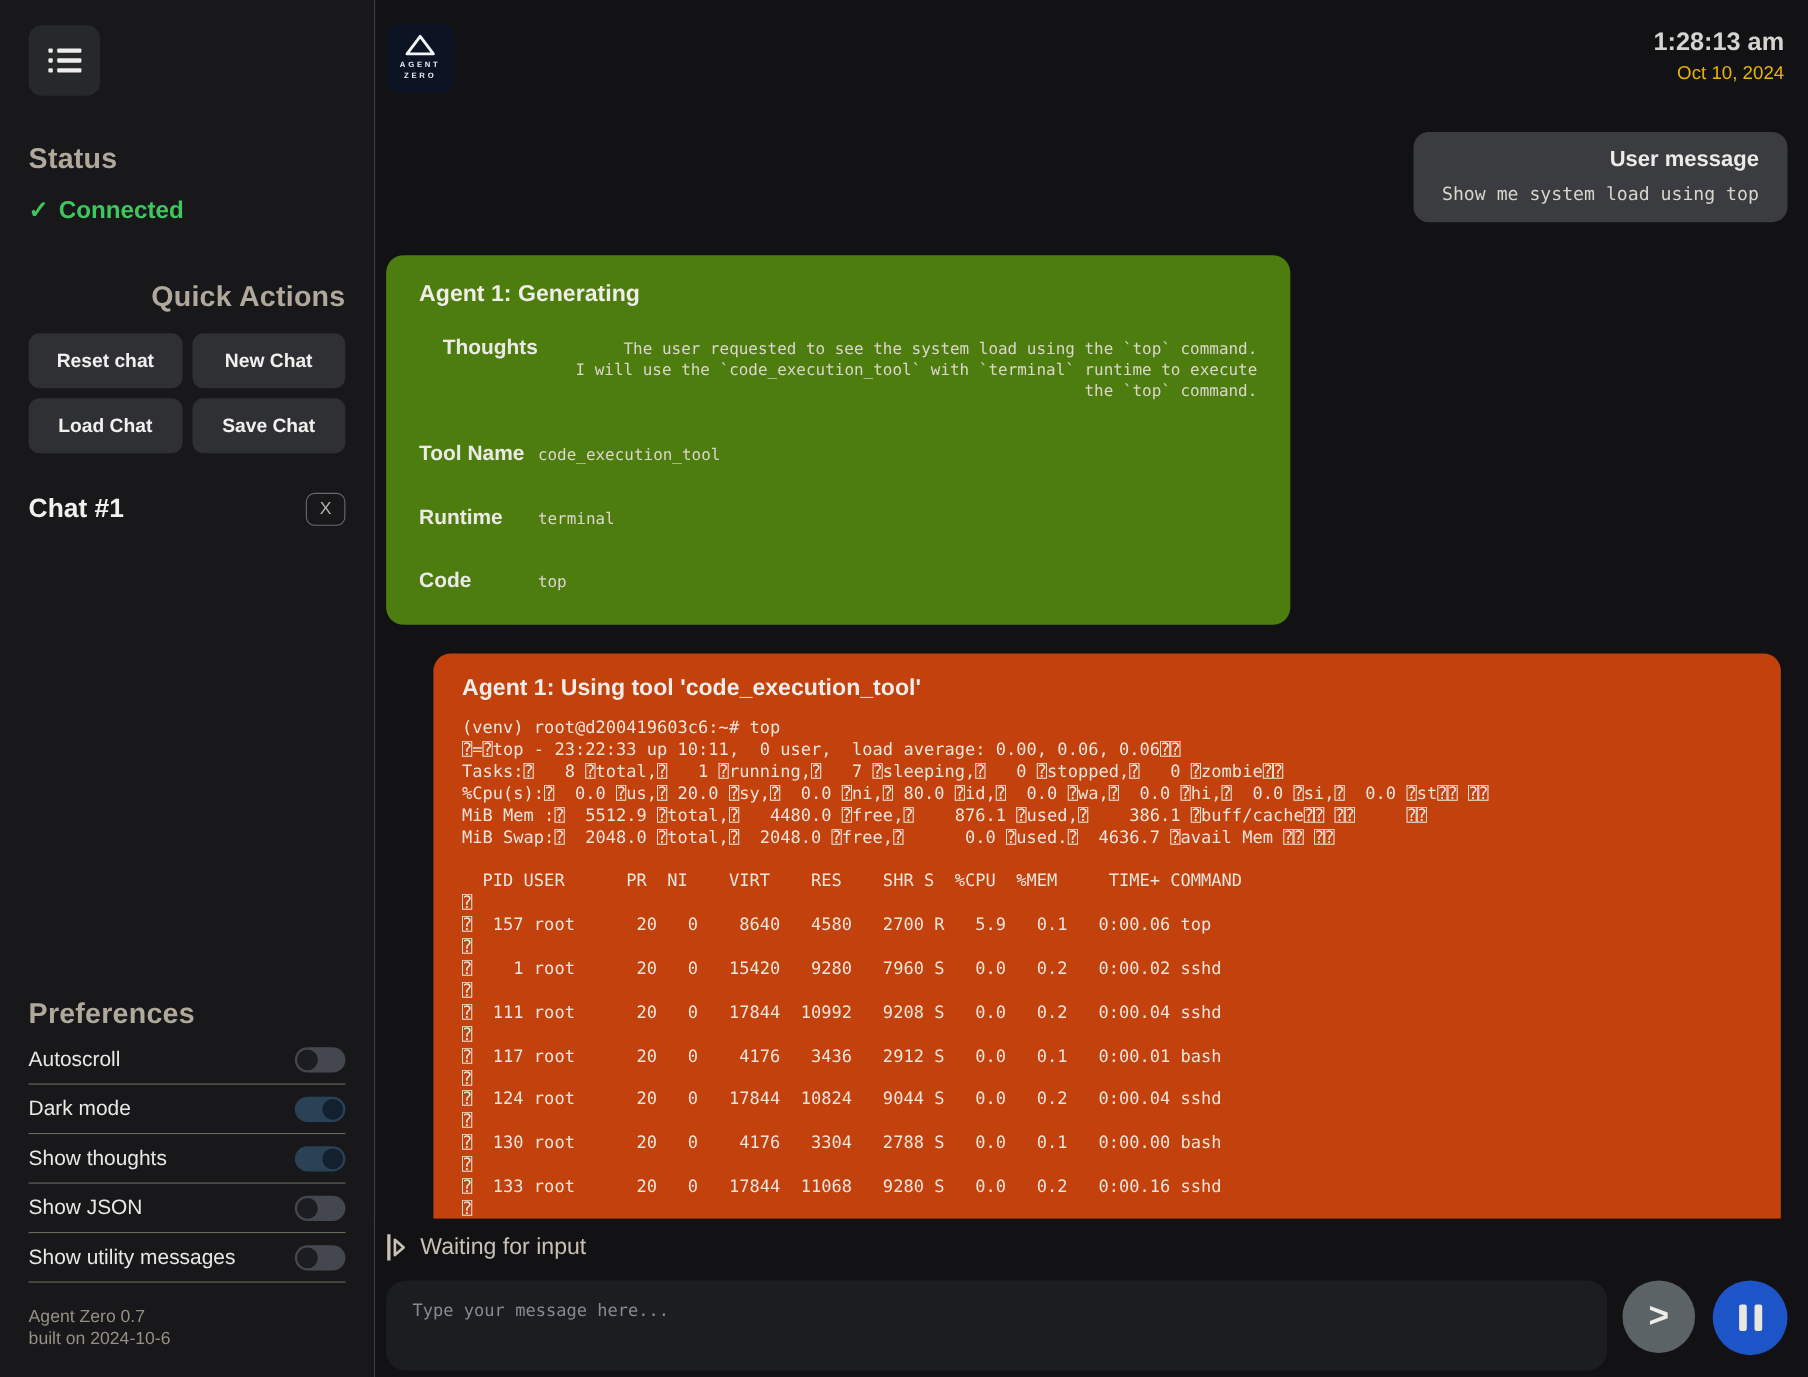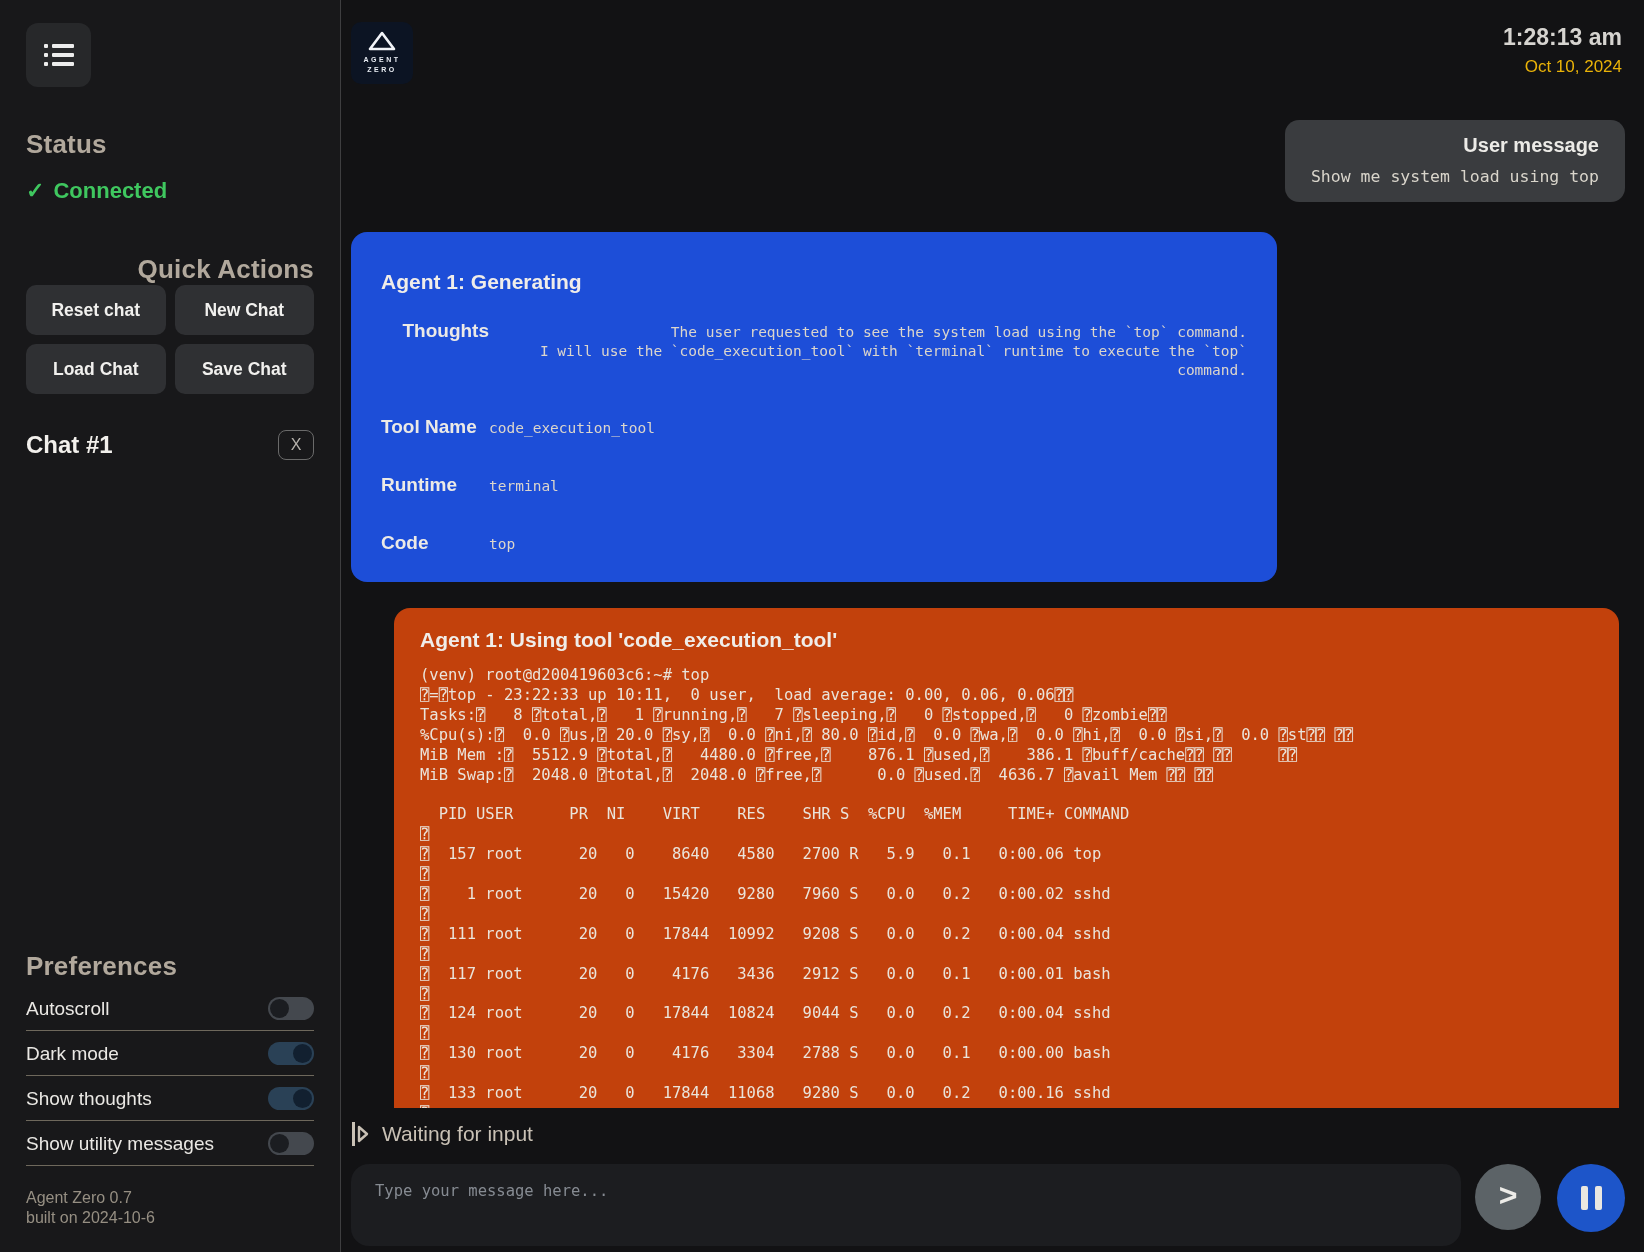"Agent 1: Generating" .gen-panel { background: #1d4ed8 -> #4d7c0f; padding: 38px 30px 28px -> 24px 30px 28px; width: 926px -> 822px }
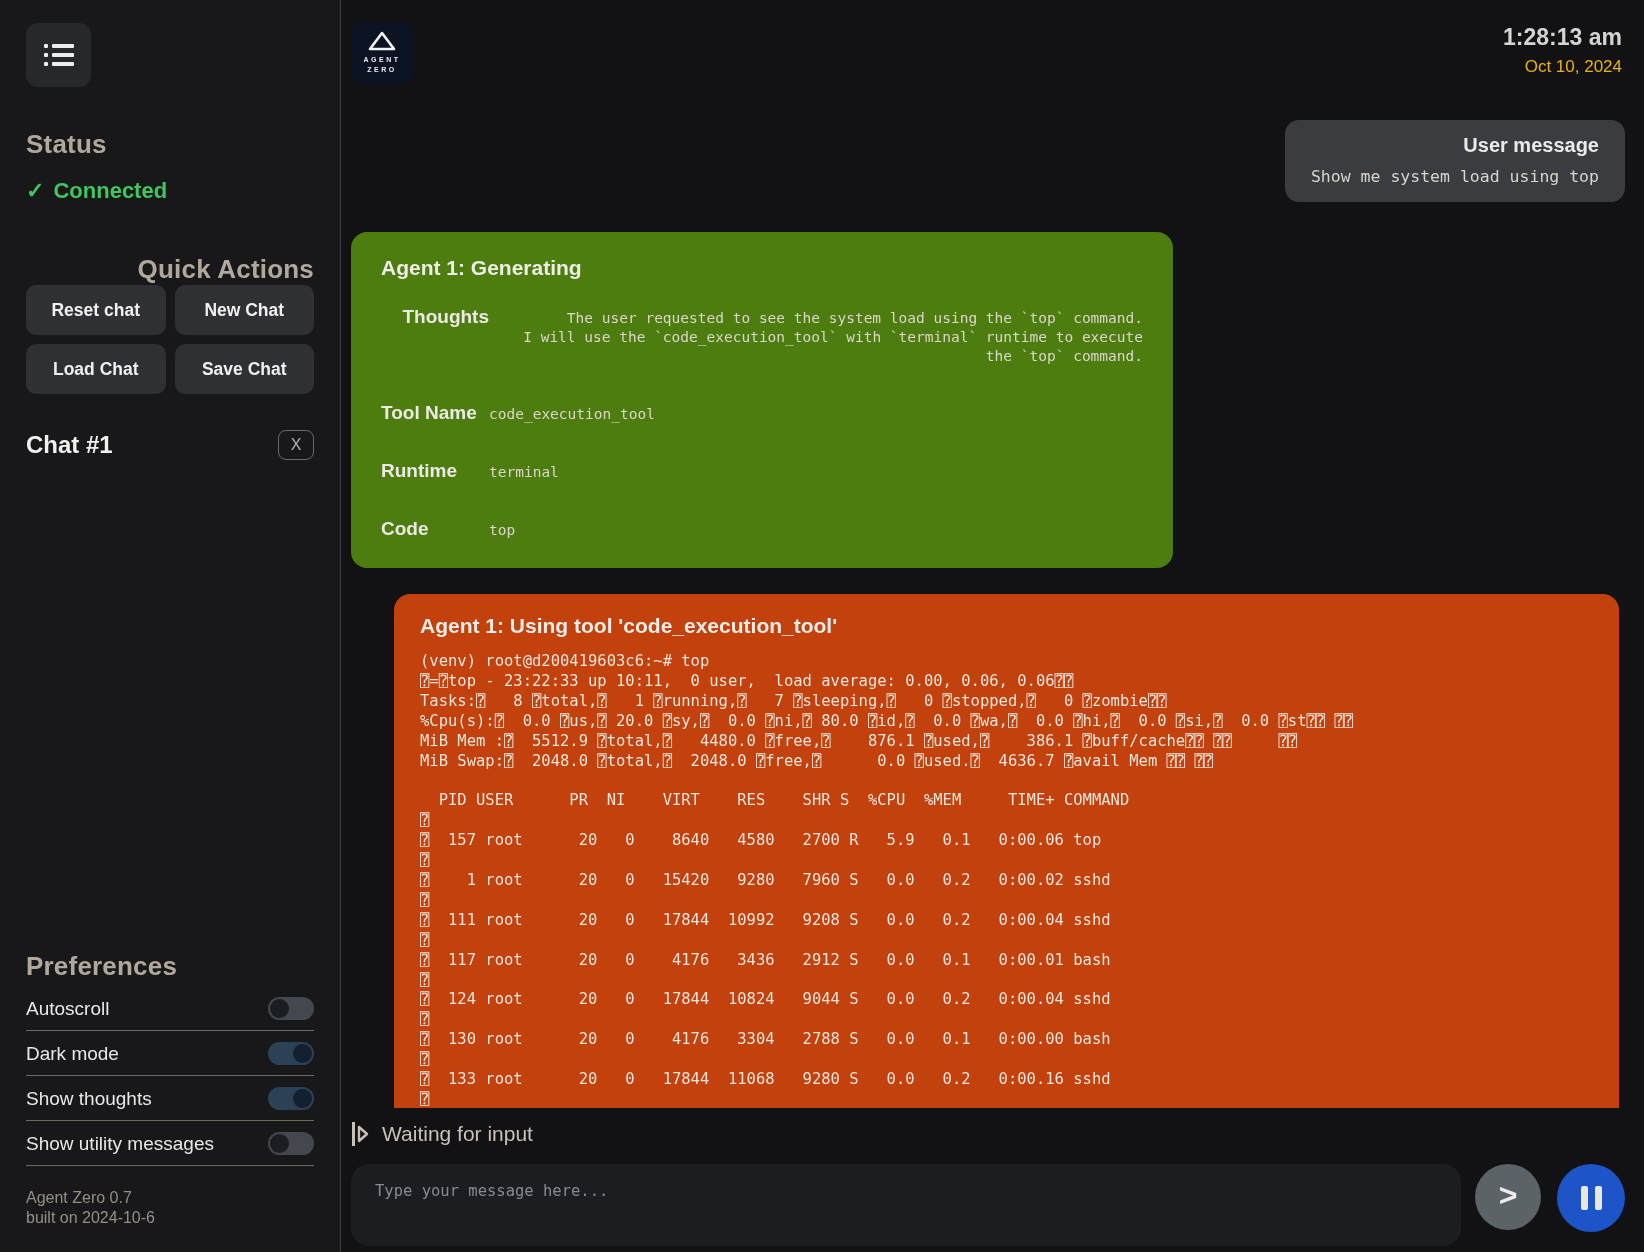"Reset chat" .qa-grid { margin-top: none -> 18px }
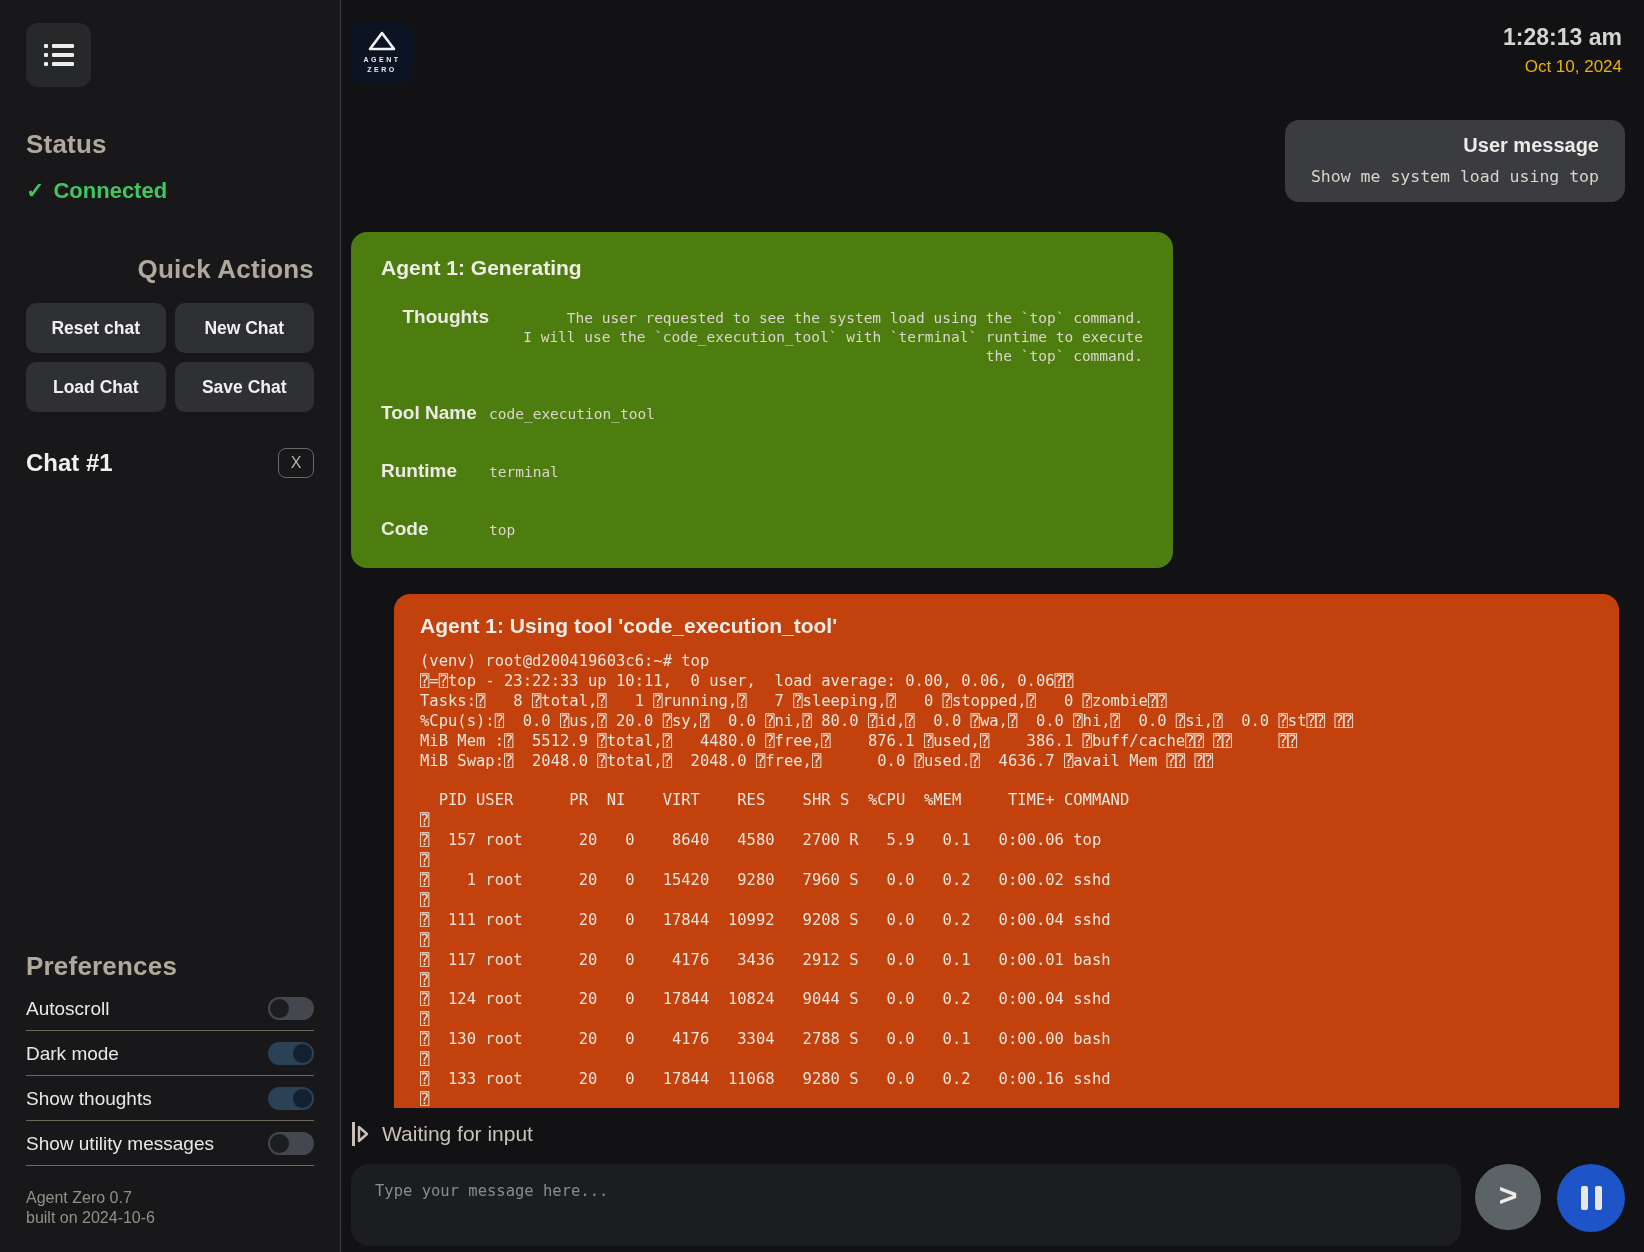"Show JSON" div.pref-row { html: none -> <div> <span>Show JSON</span> <span> <span></span> </span> </div> }
